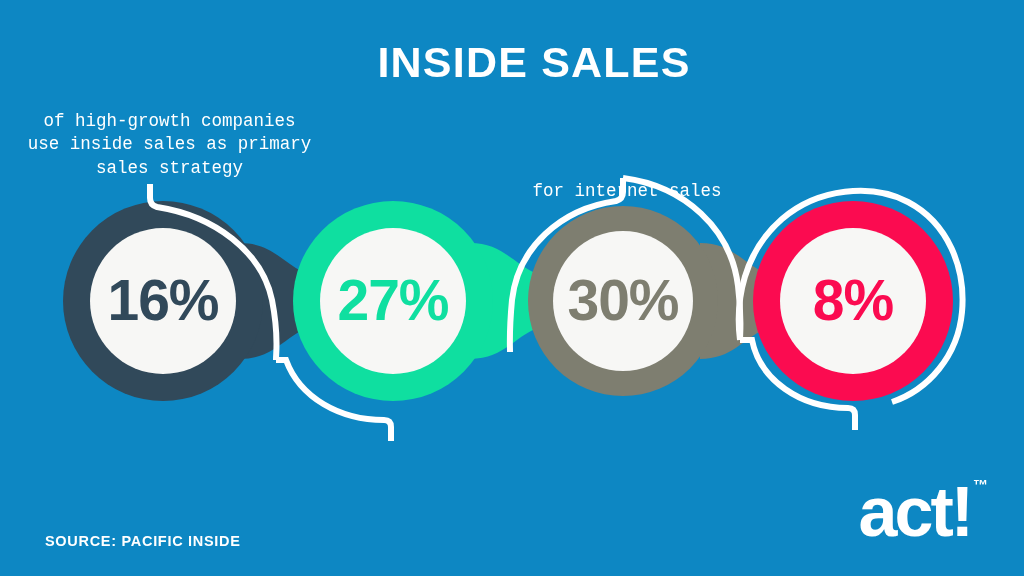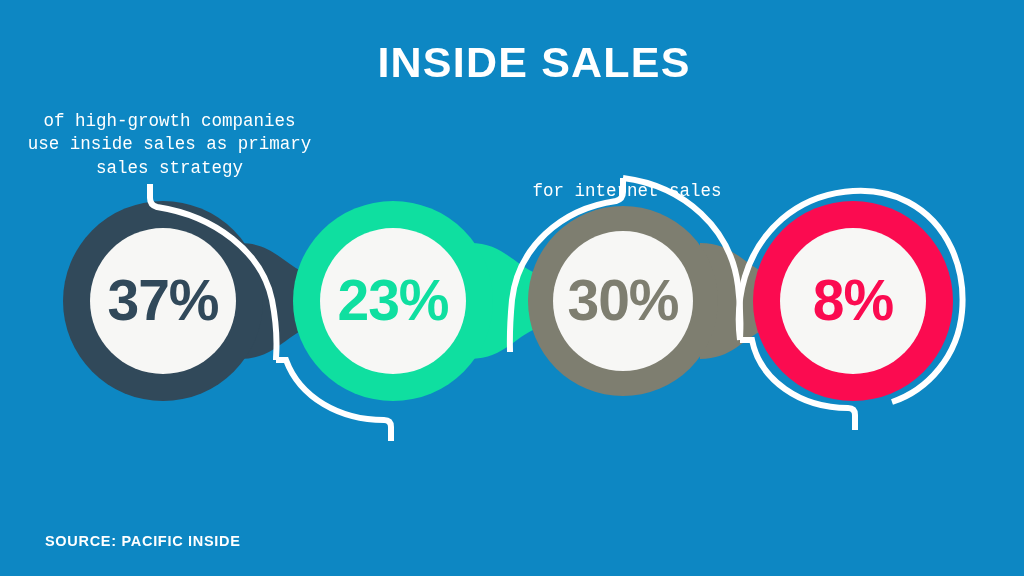"37%" div.pct { text: 37% -> 16% }
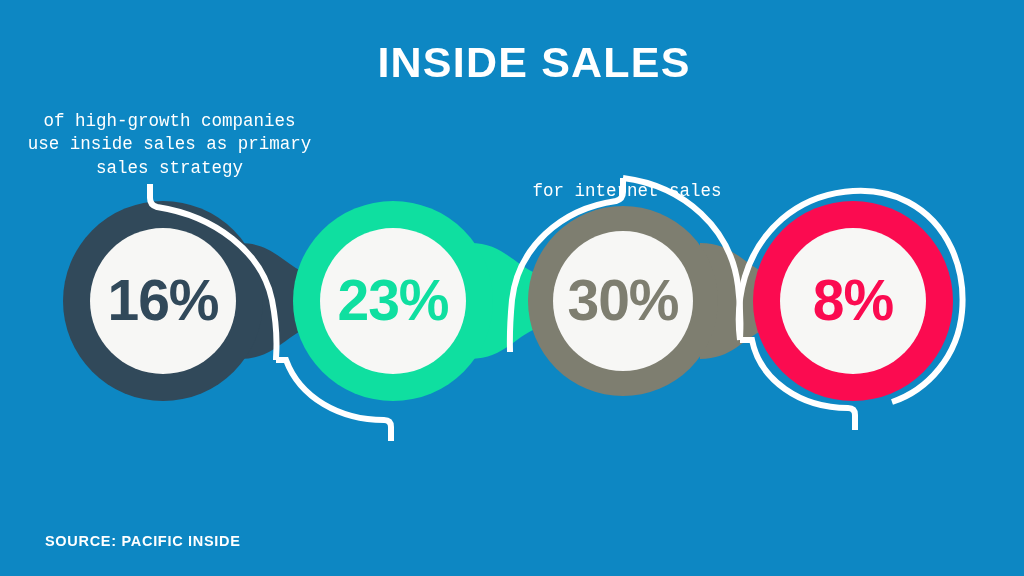"23%" div.pct { text: 23% -> 27% }
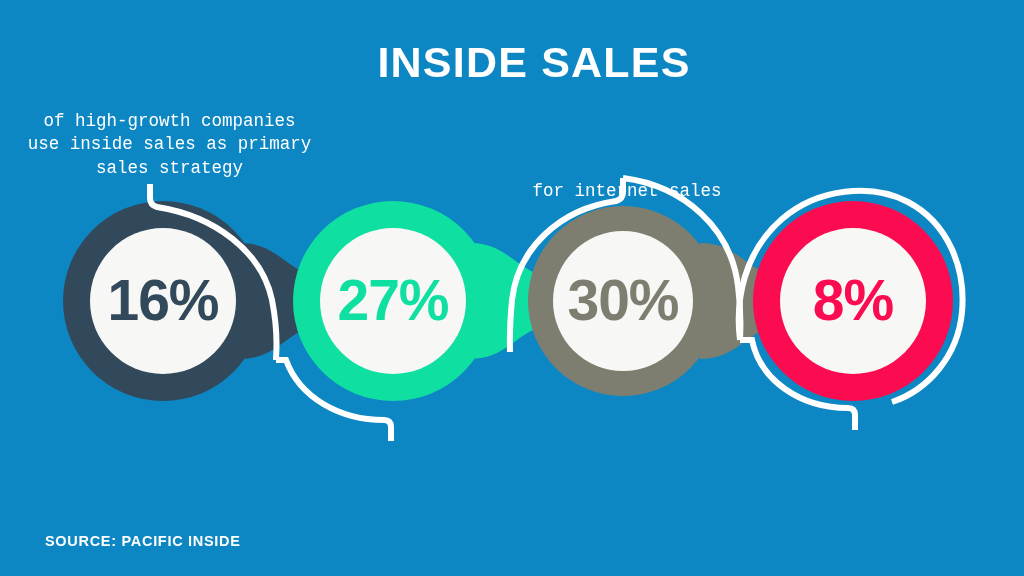"act!™" div.logo { html: none -> <div><span>act!</span><span>™</span></div> }
